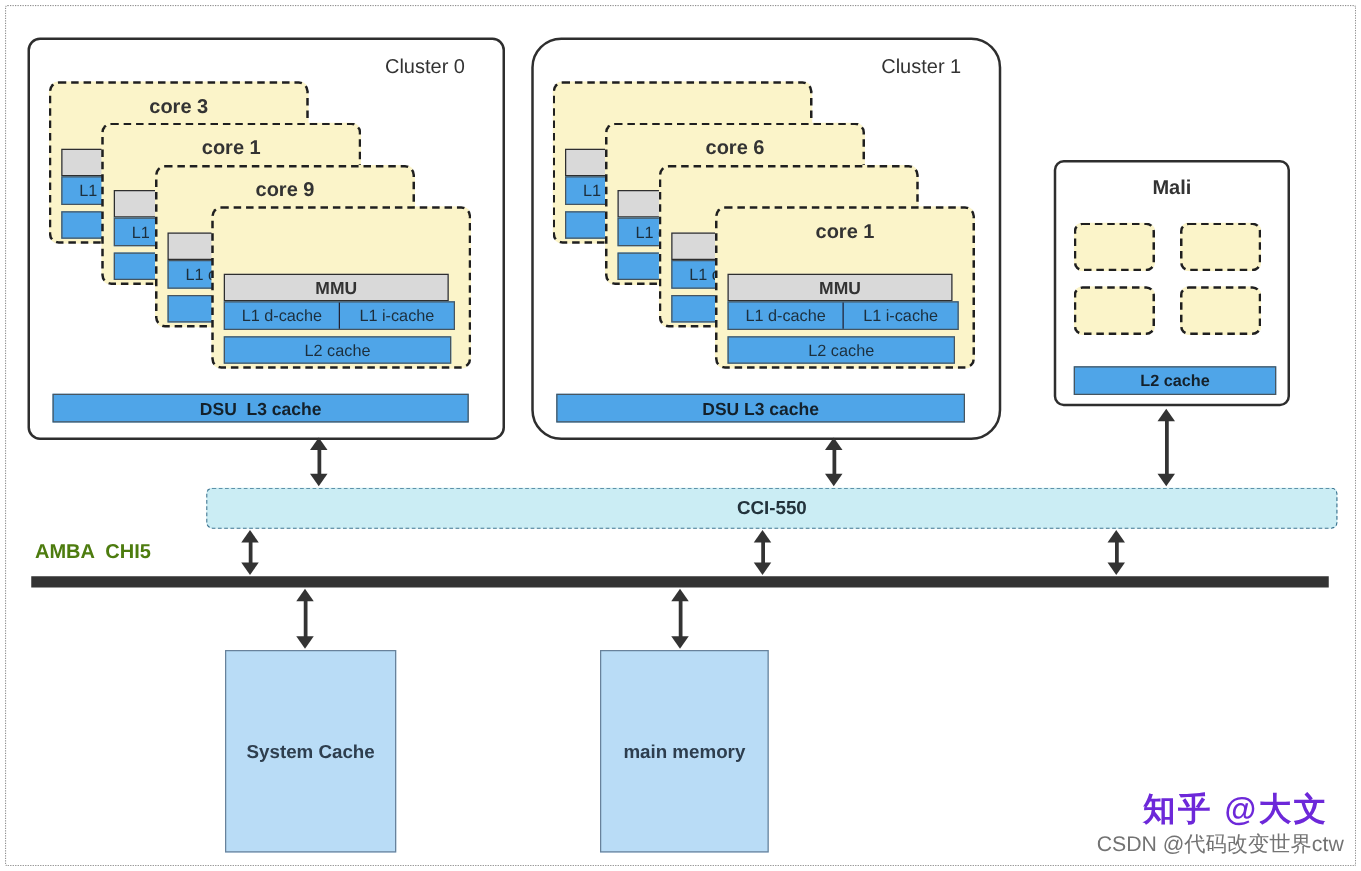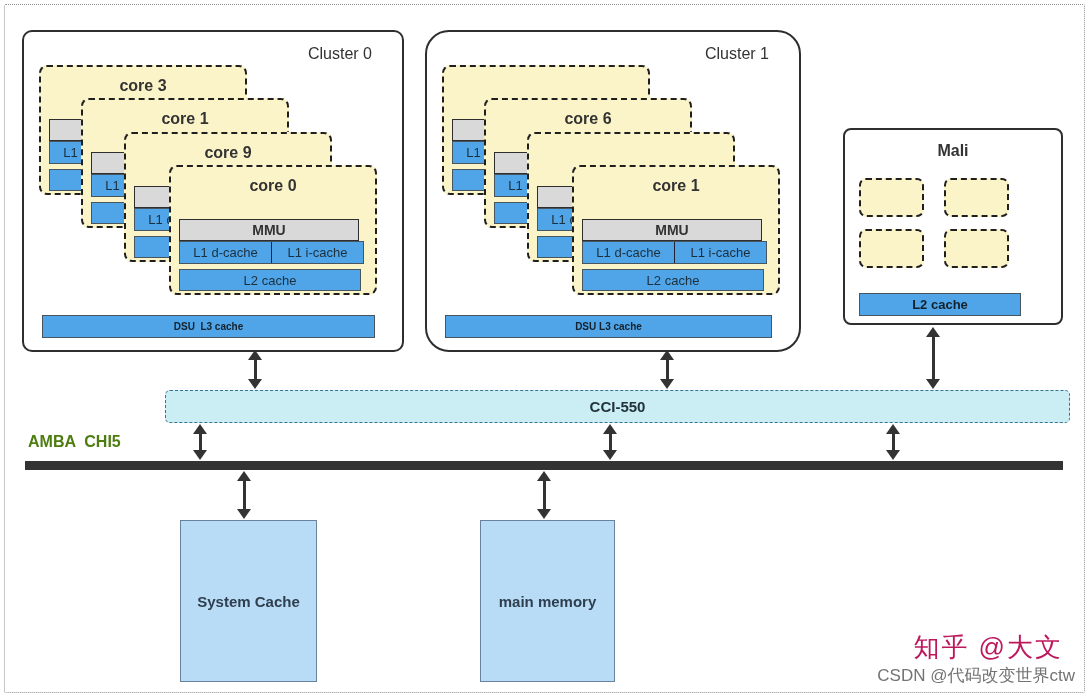"Mali" .mali { width: 220px -> 189px }
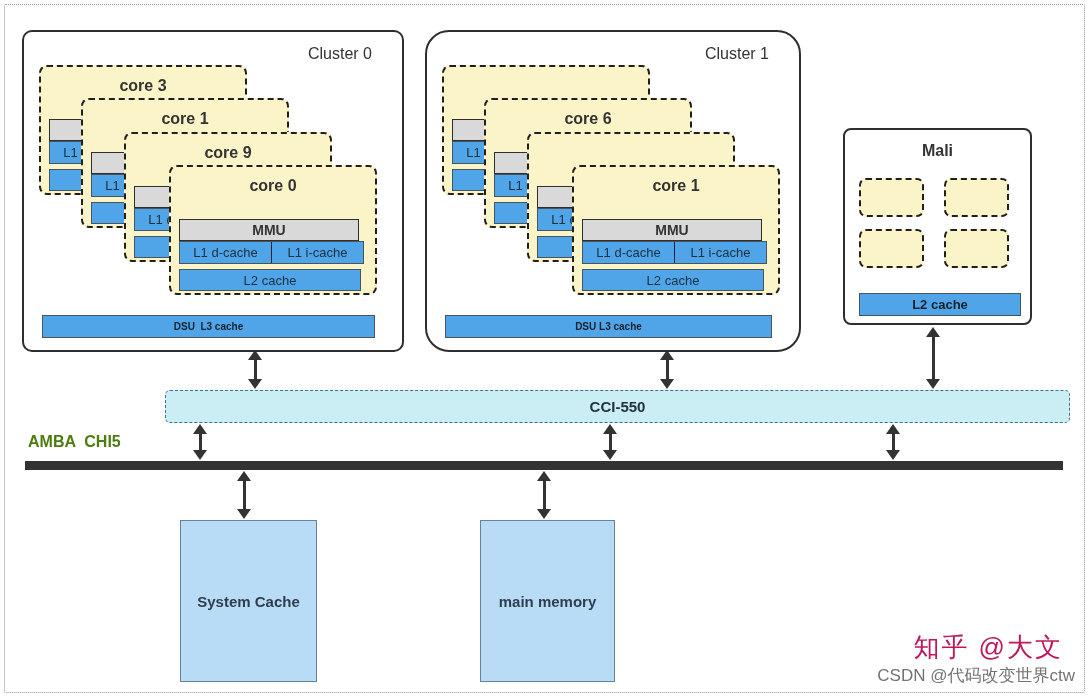"core 0" div.core-label { html: <div>core 0</div> -> none }
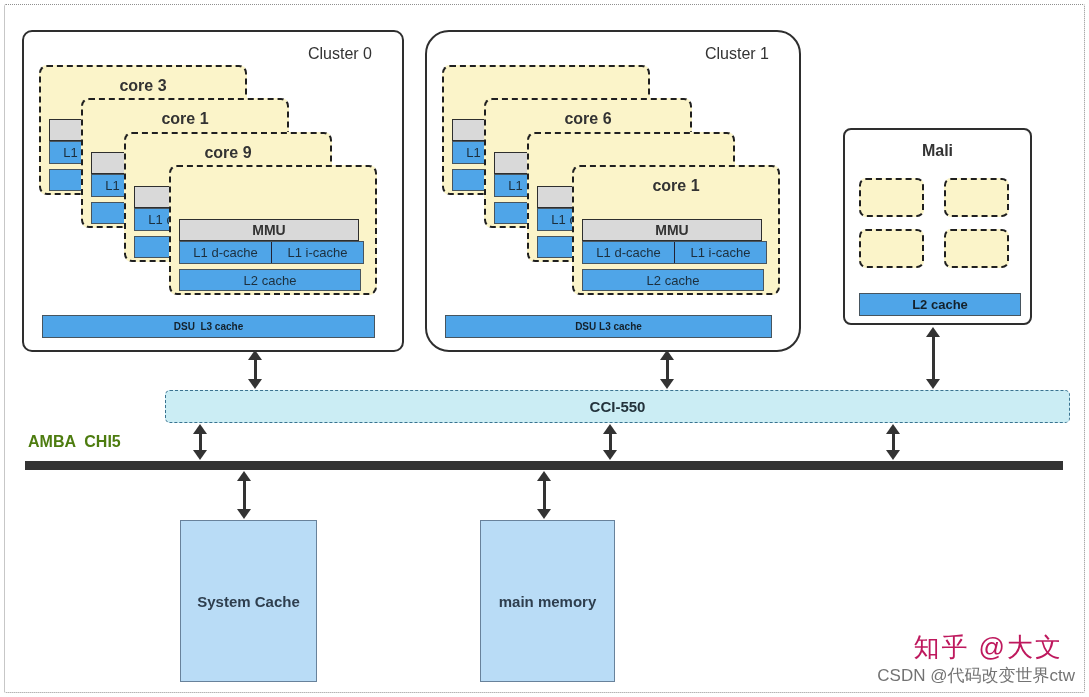"DSU L3 cache" .dsu { font-size: 10px -> 14px }
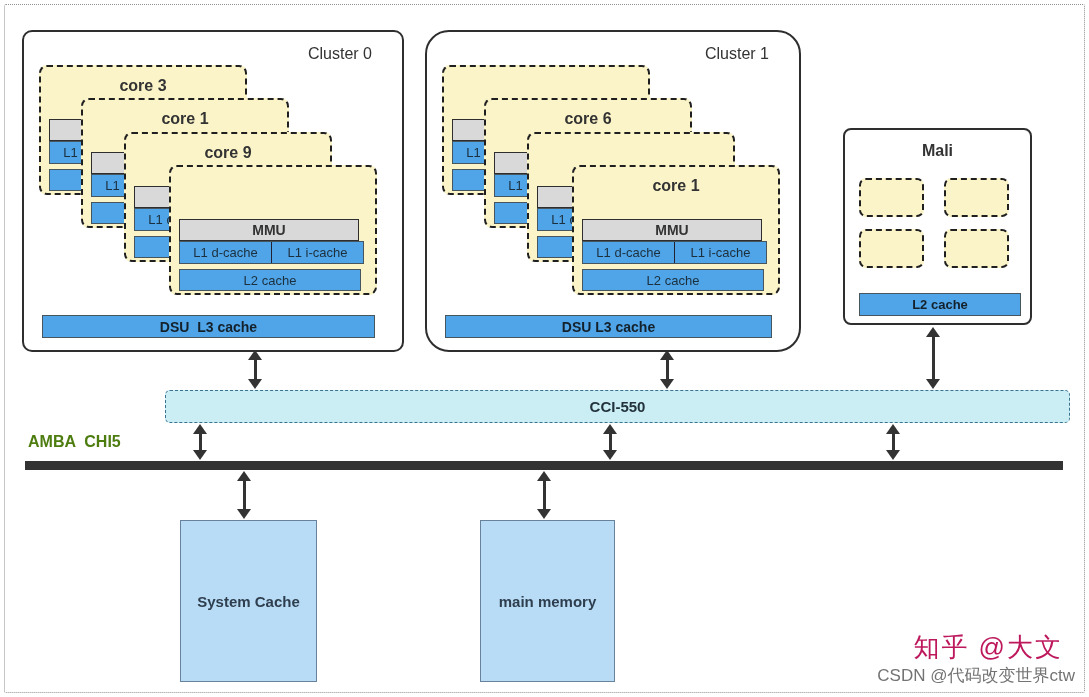"知乎 @大文" .wm-zhihu { color: #be185d -> #6d28d9; font-weight: normal -> bold }
